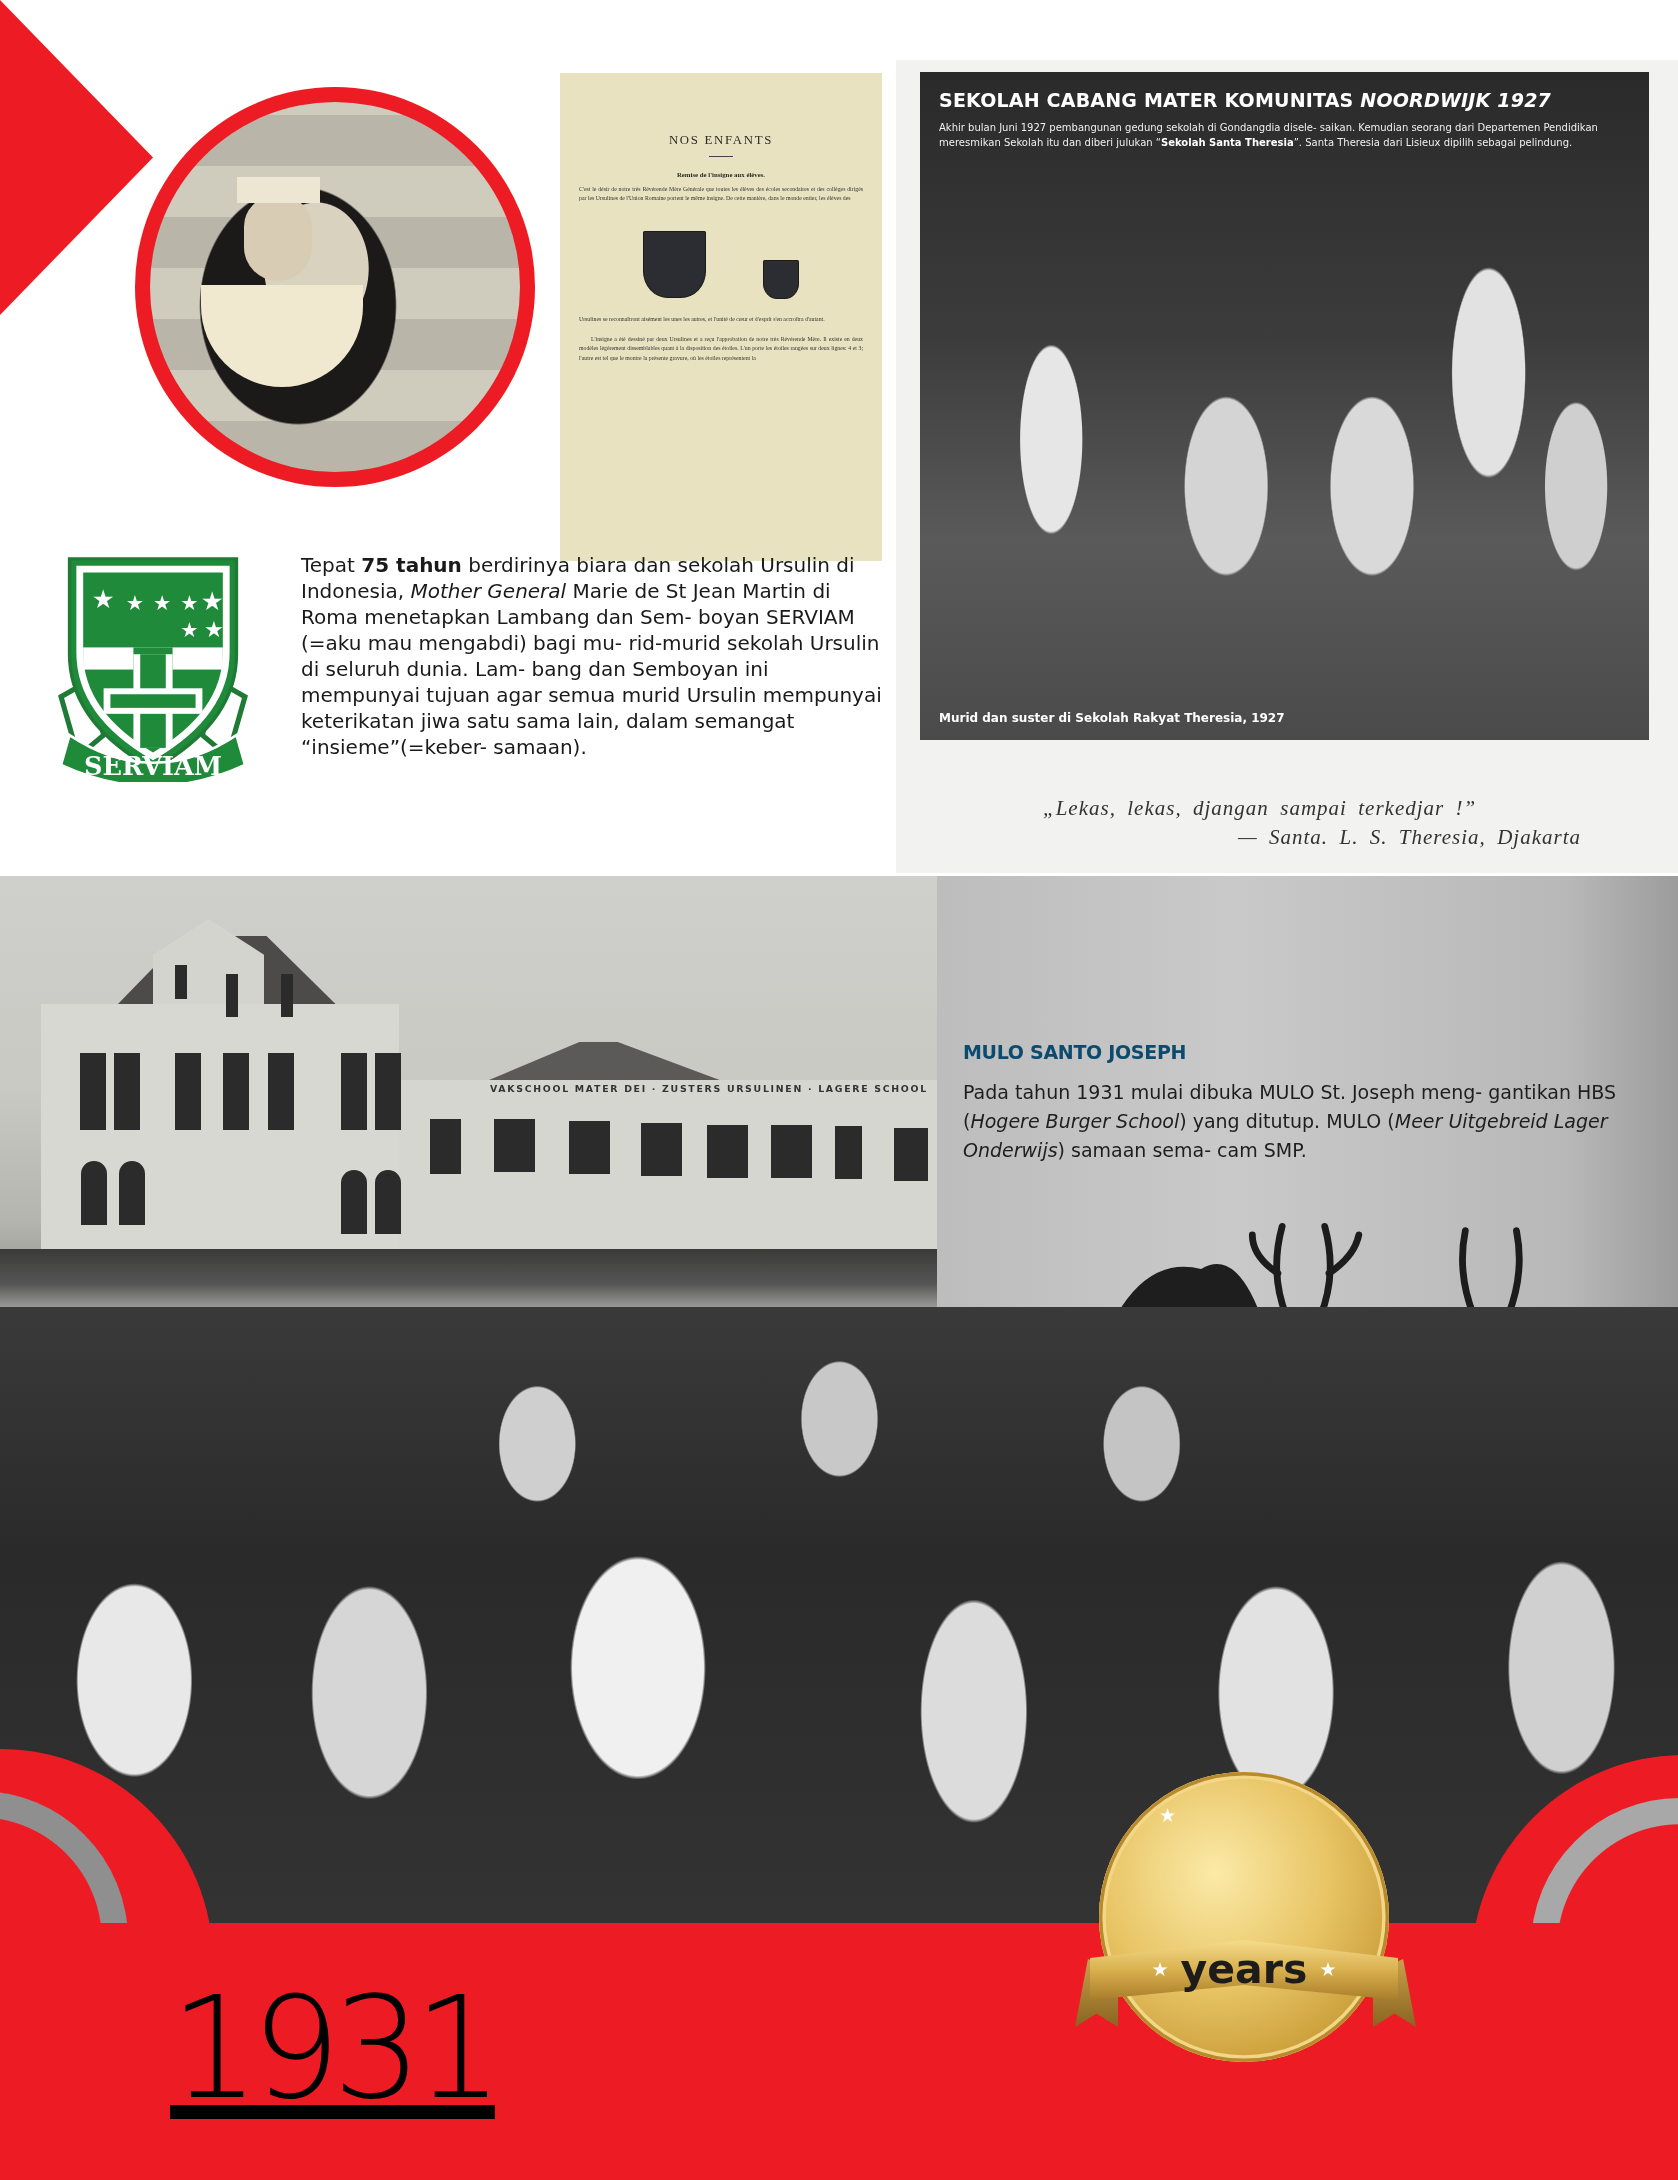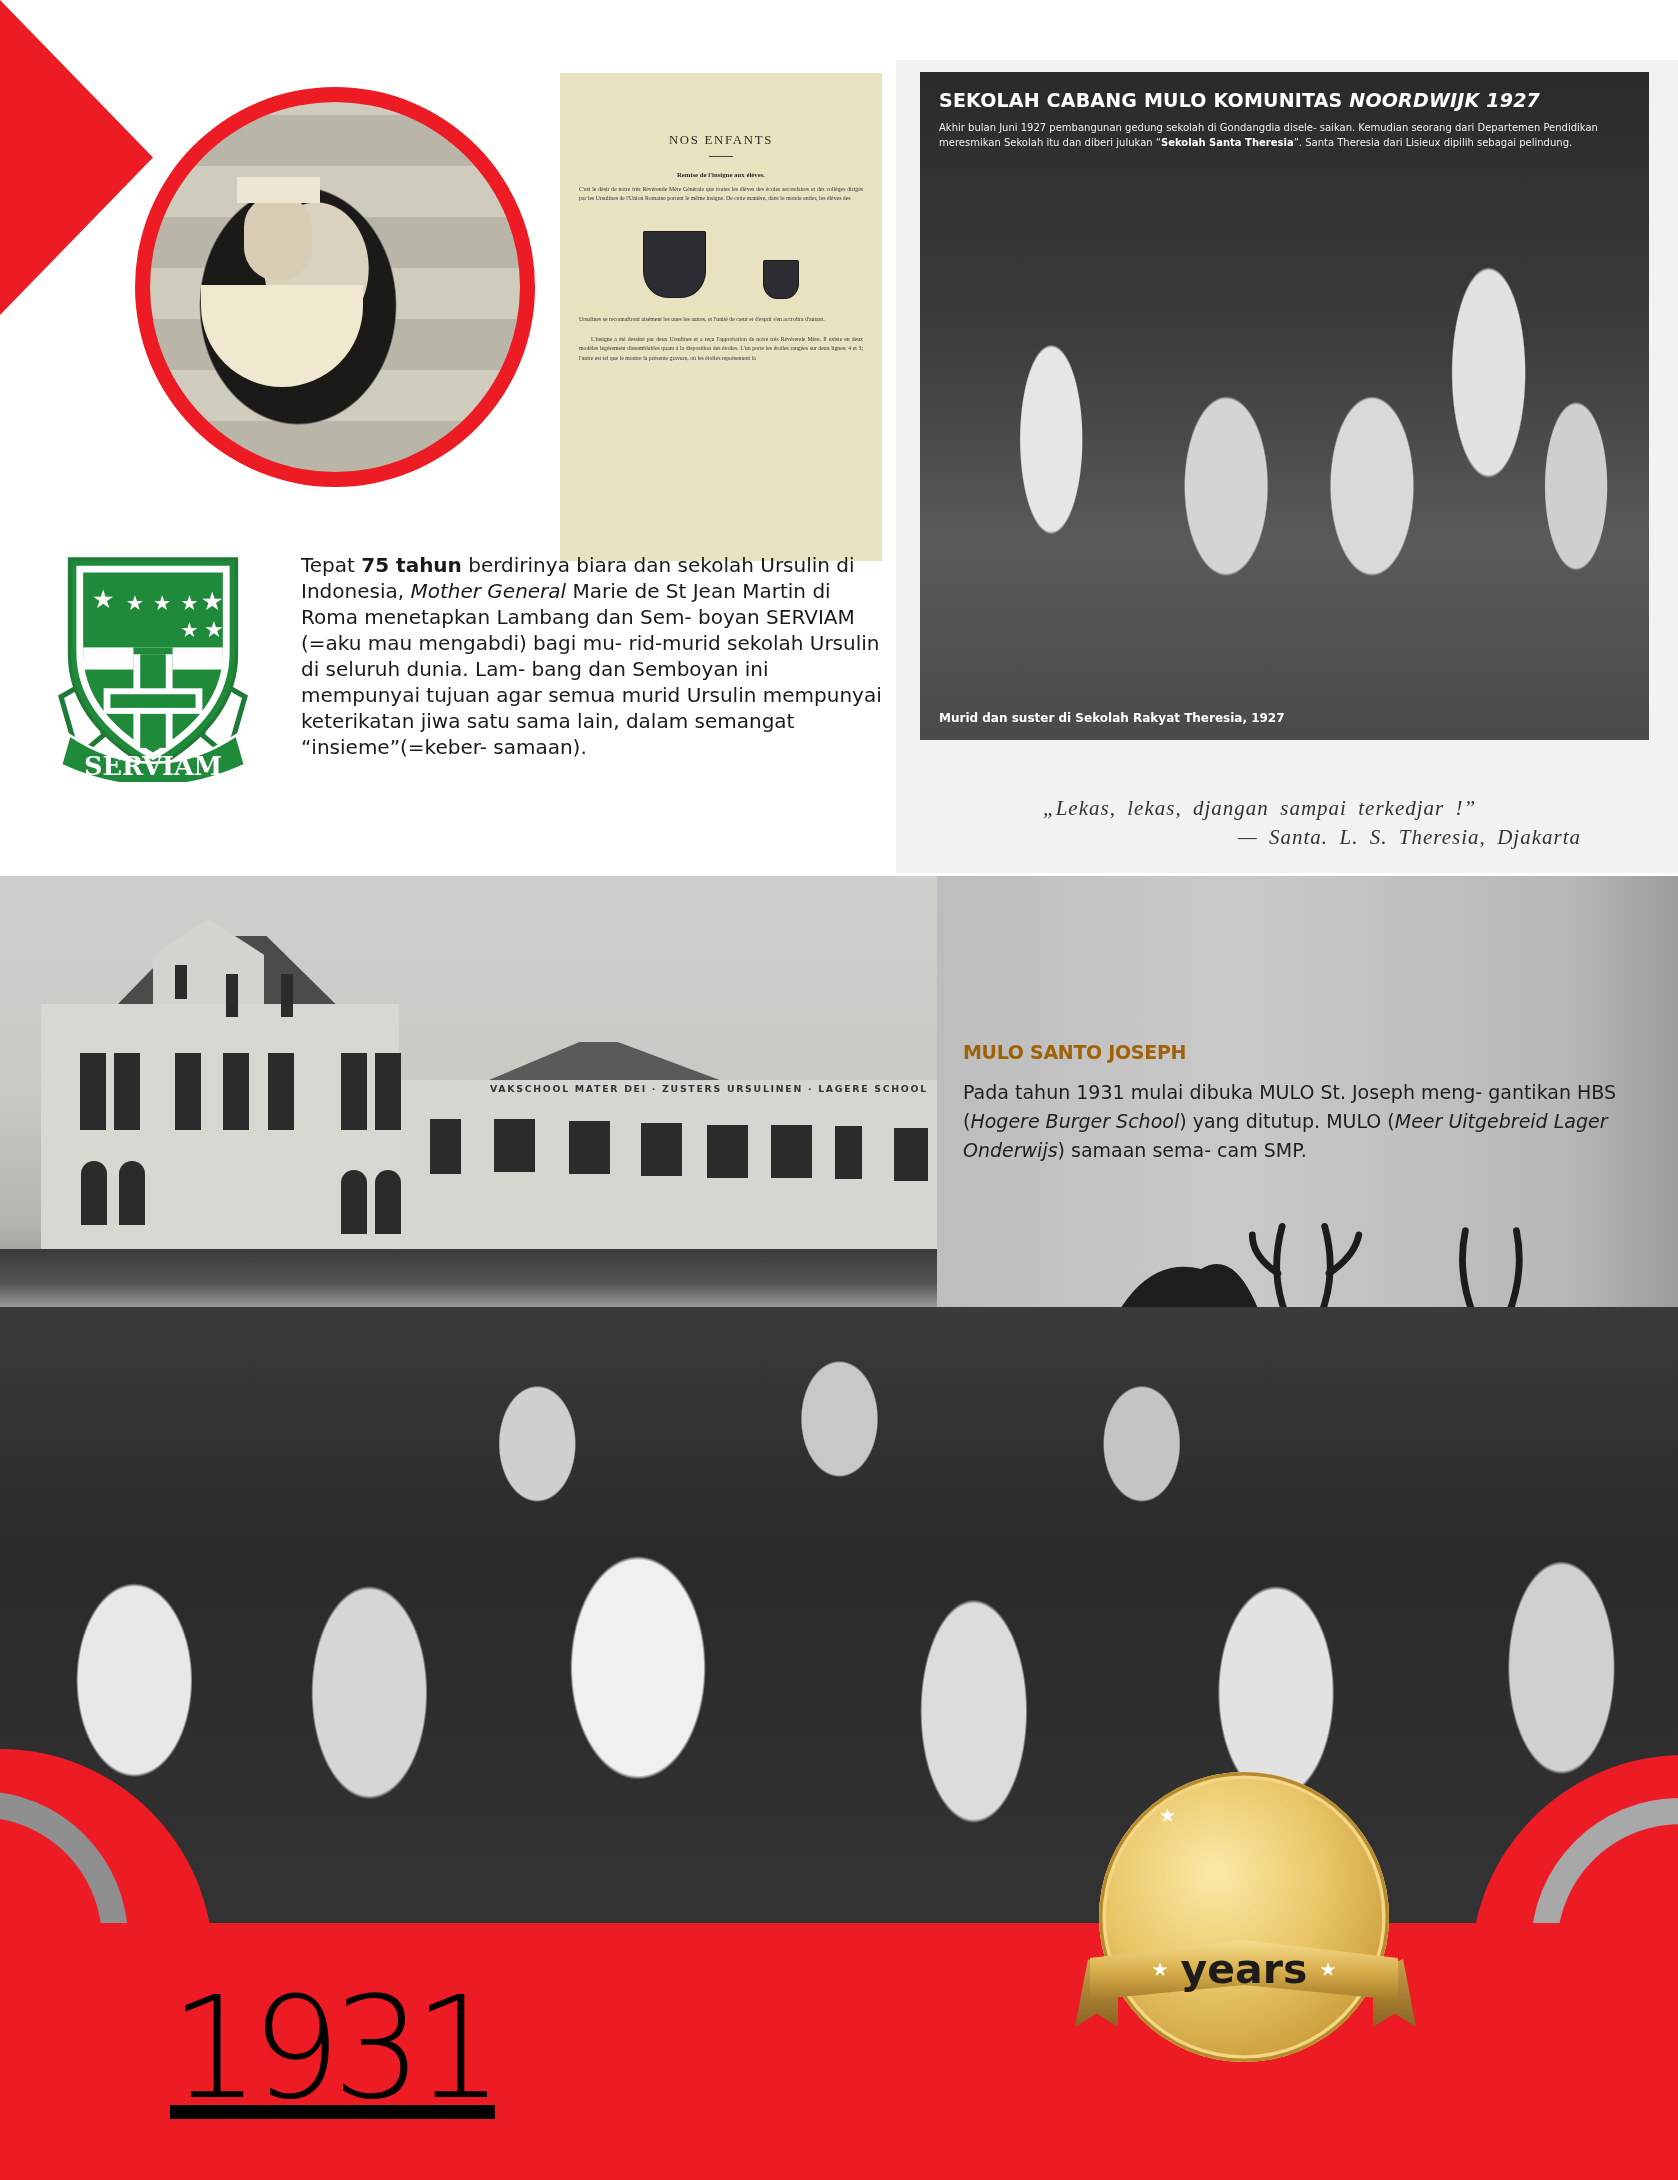"SEKOLAH CABANG MULO KOMUNITAS" span { text: MULO -> MATER }
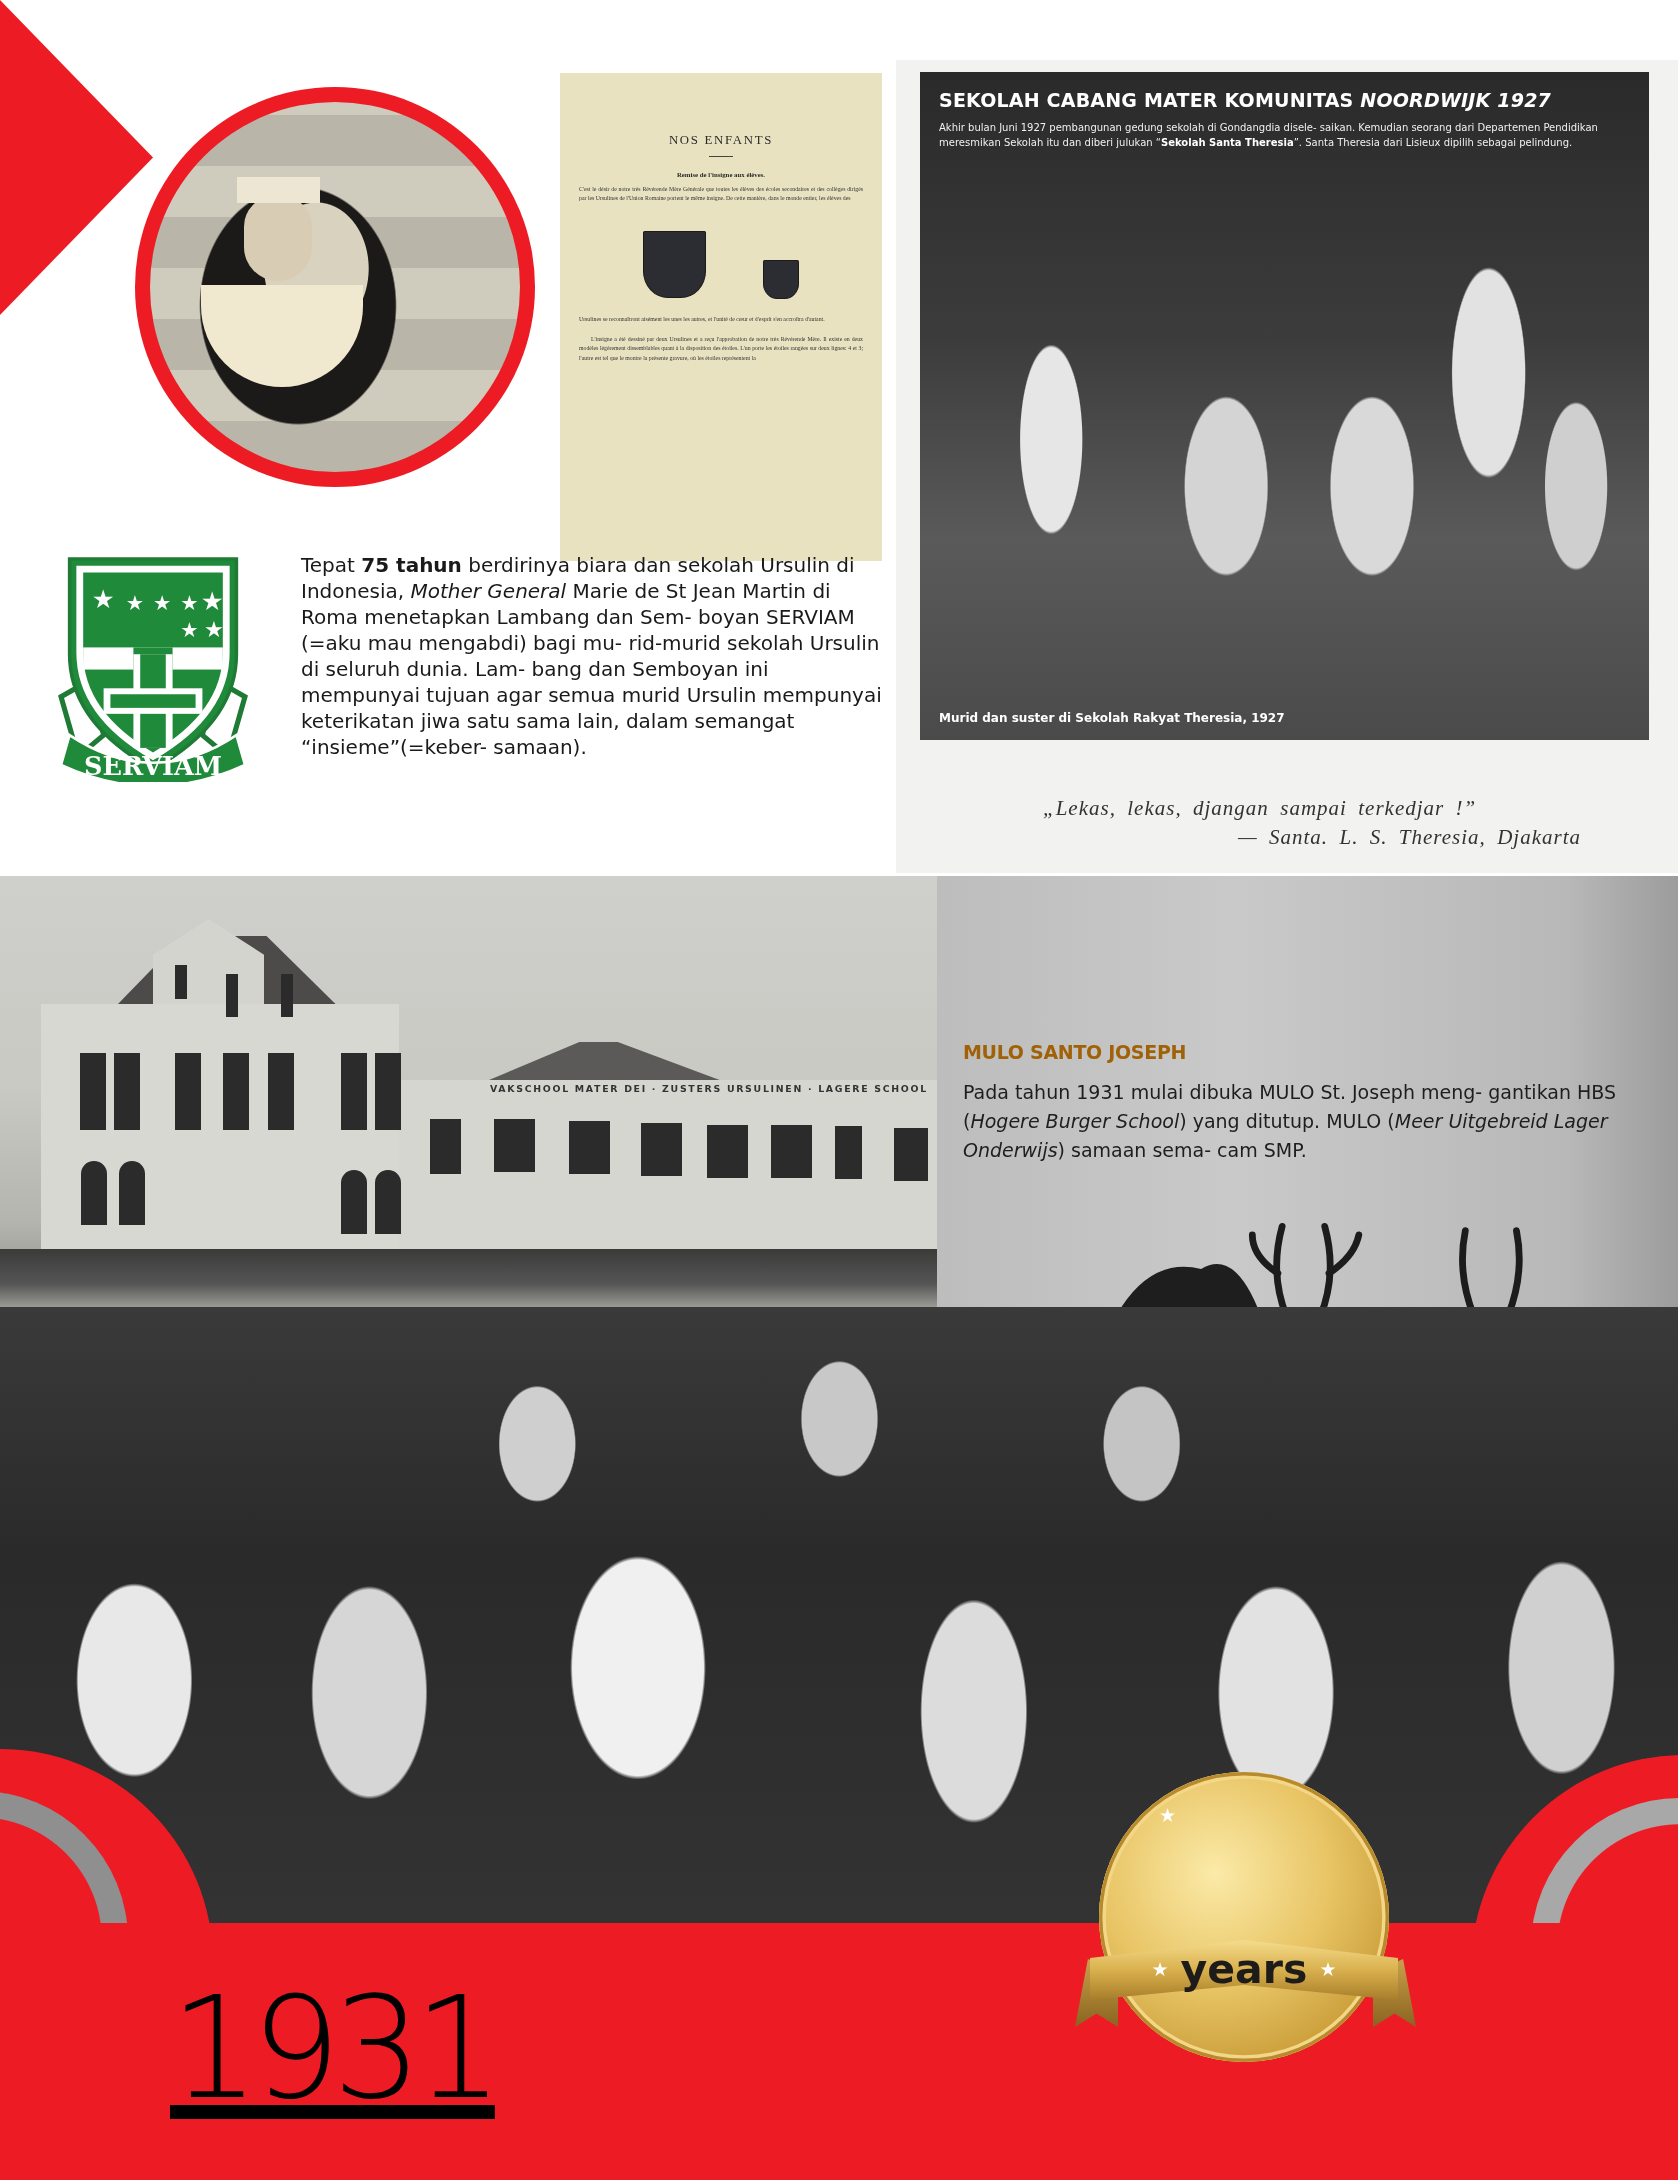"MULO SANTO JOSEPH" .mulo-title { color: #a16207 -> #0c4a6e }
